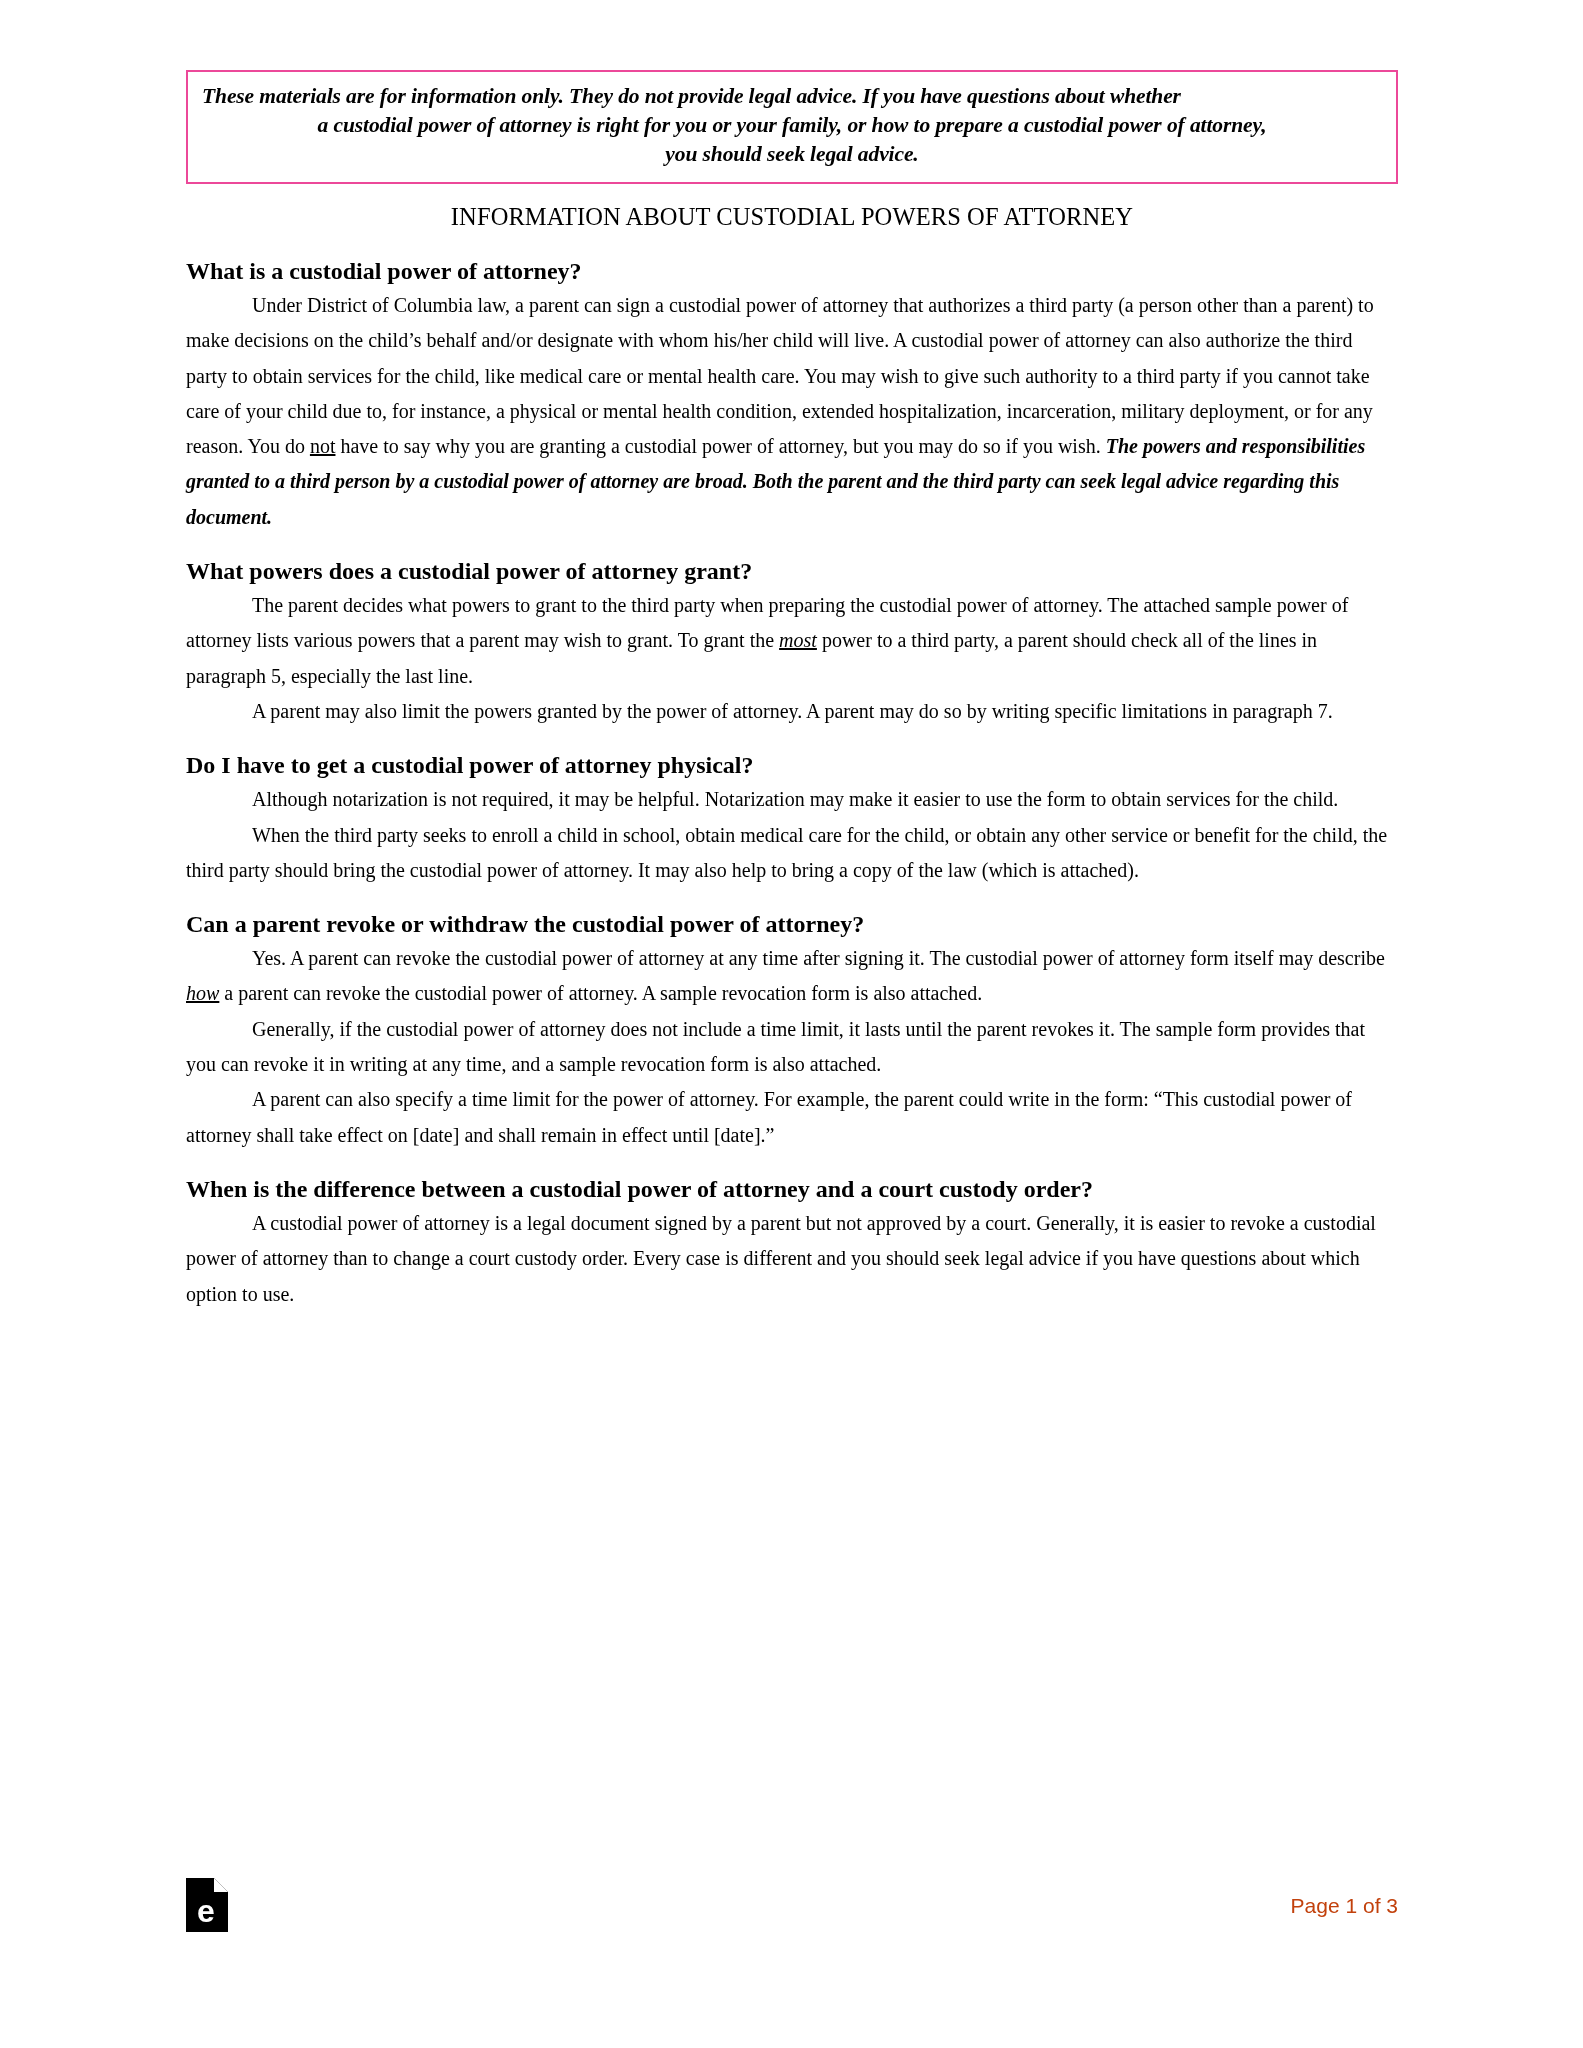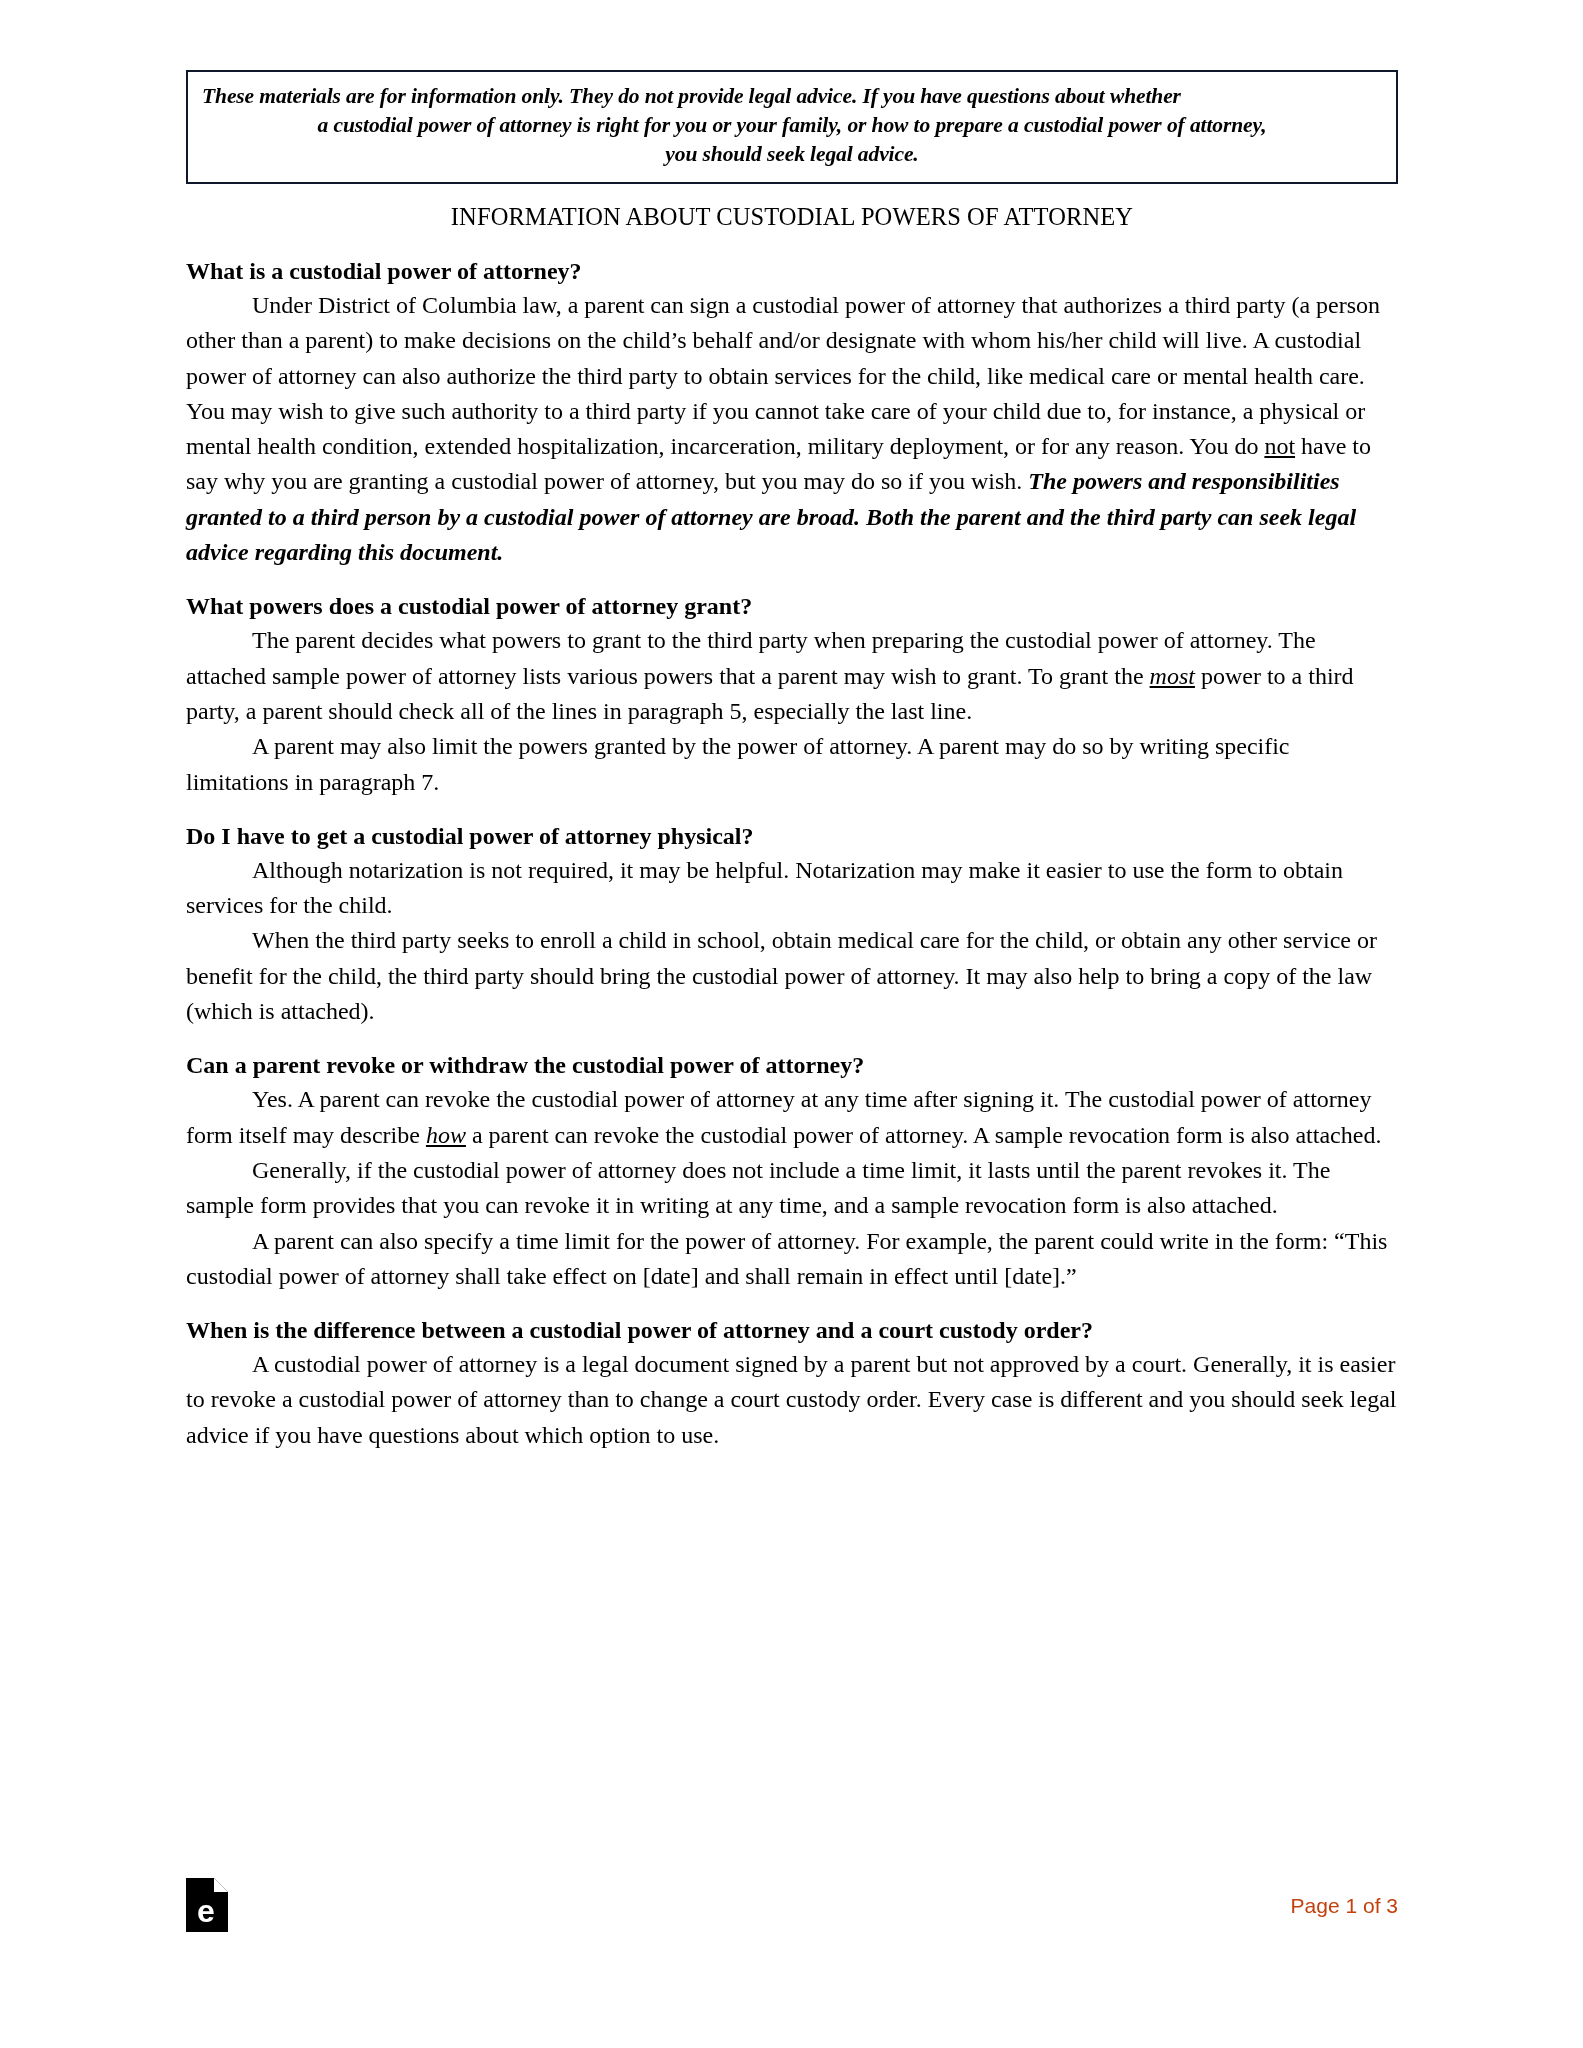"These materials are for information" .disclaimer-box { border: 2px solid #0f172a -> 2px solid #ec4899 }
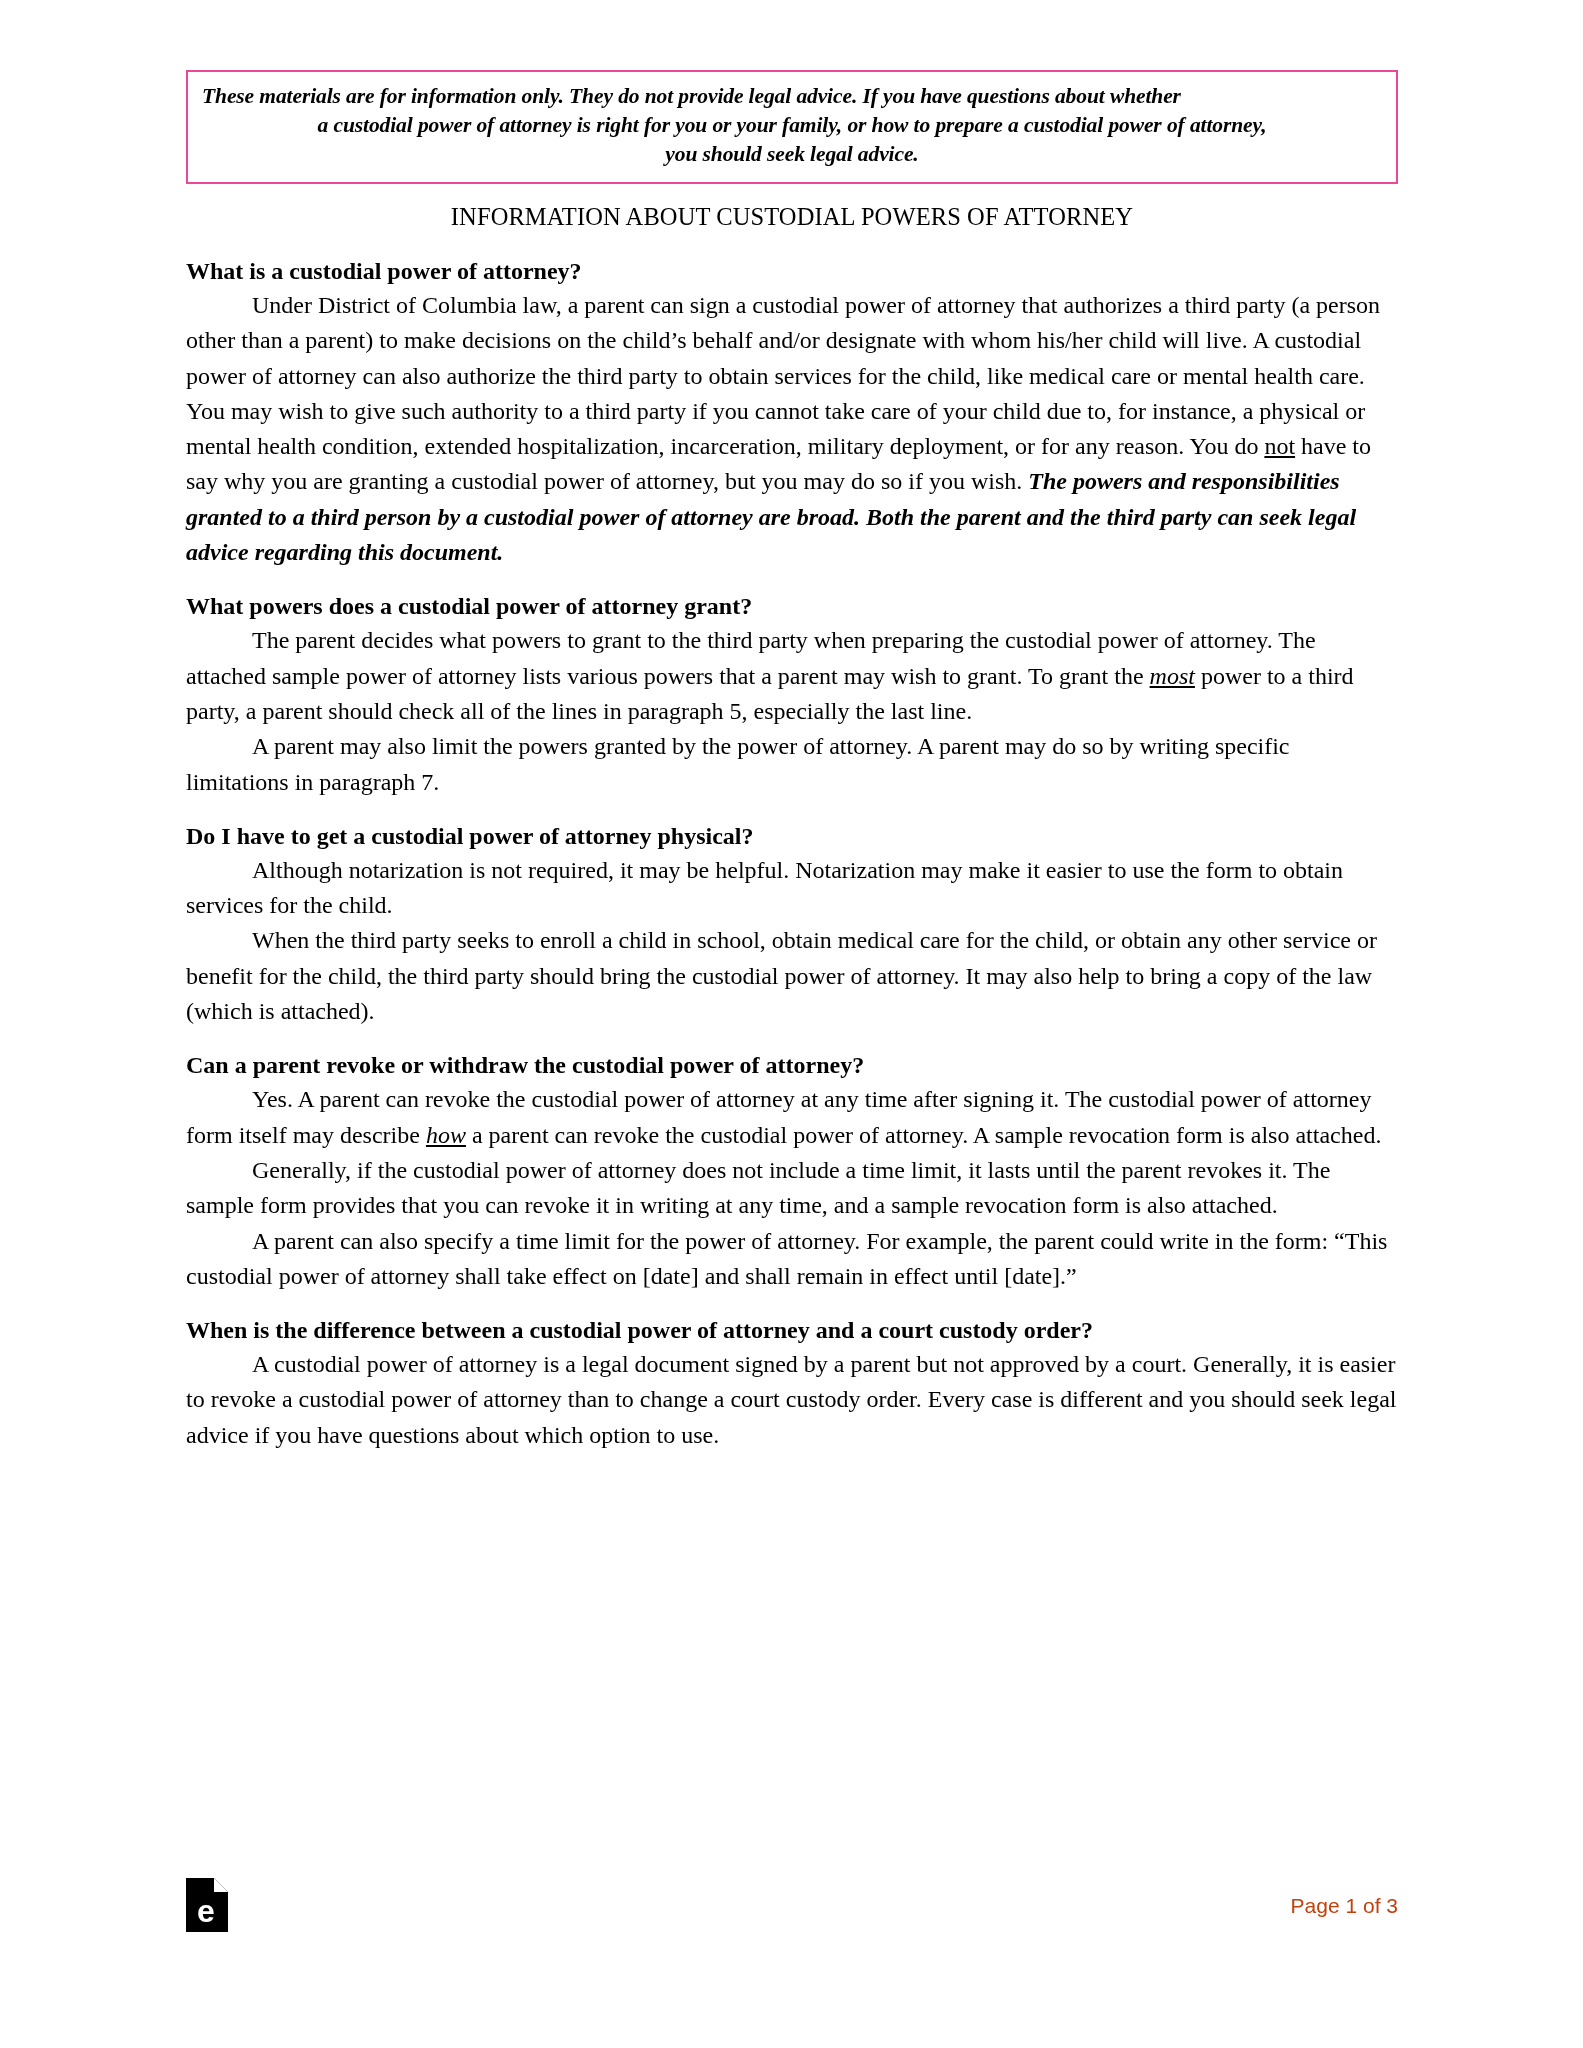"Under District of Columbia law," .para { font-size: 24px -> 20px }
